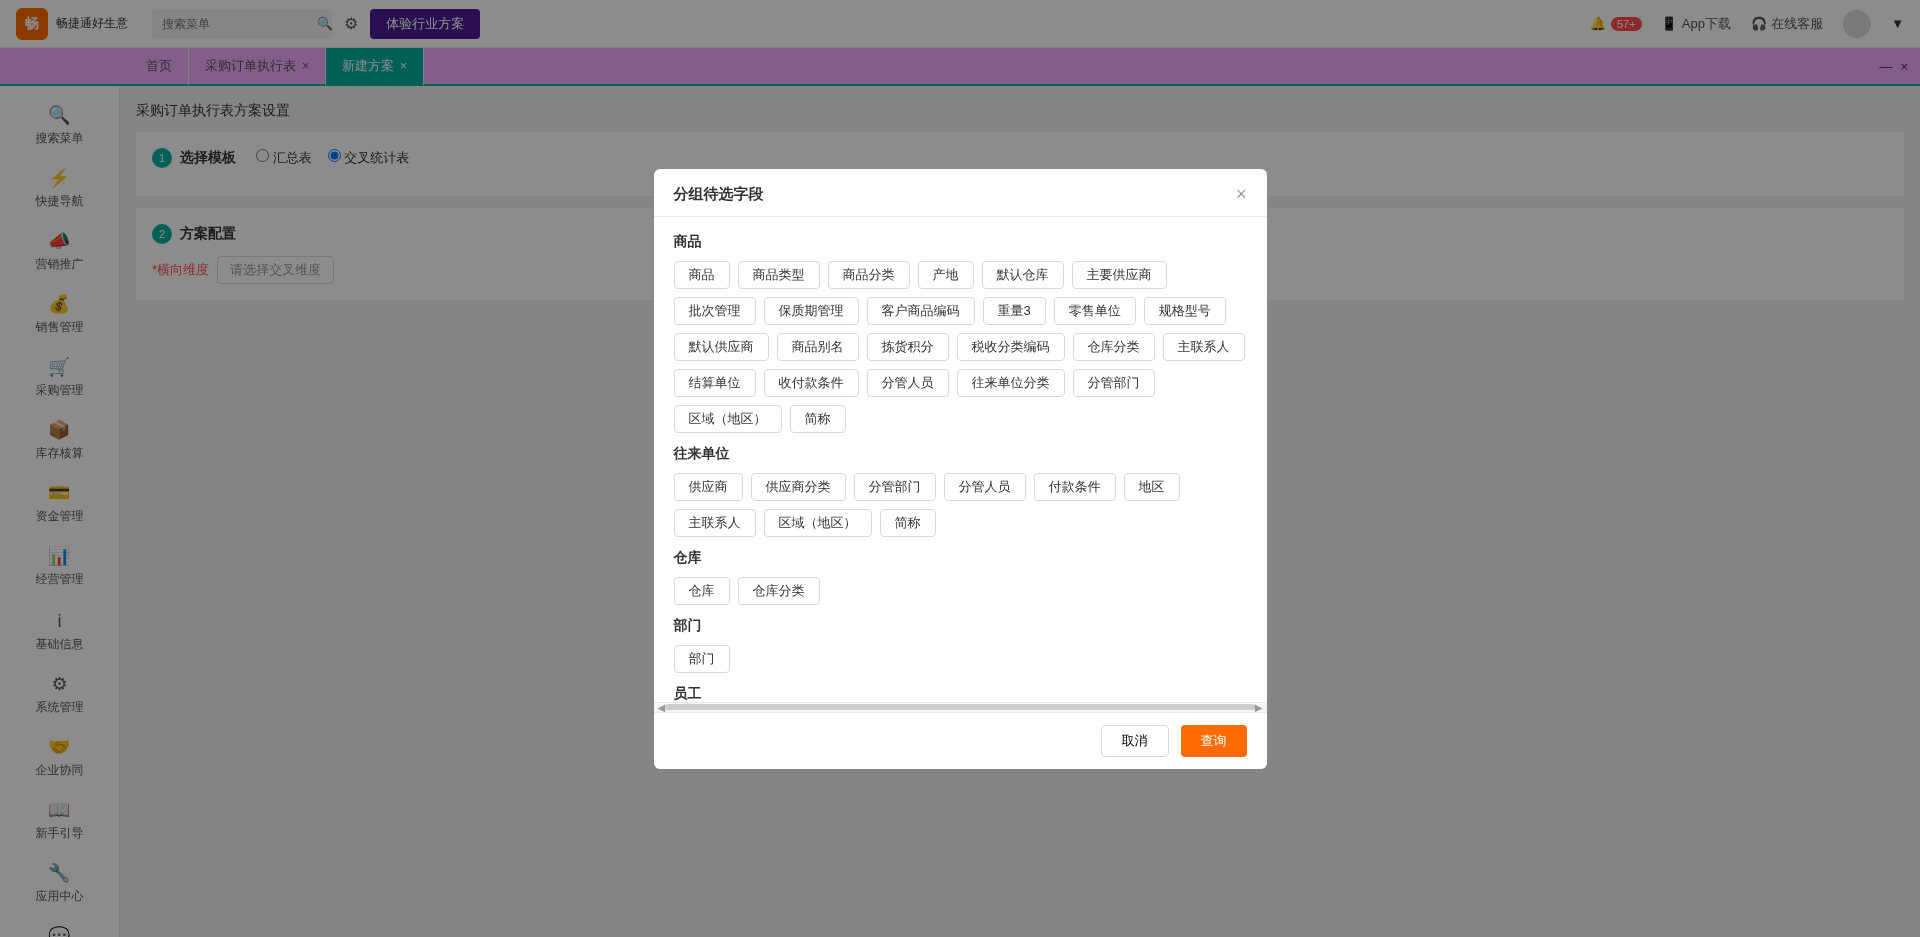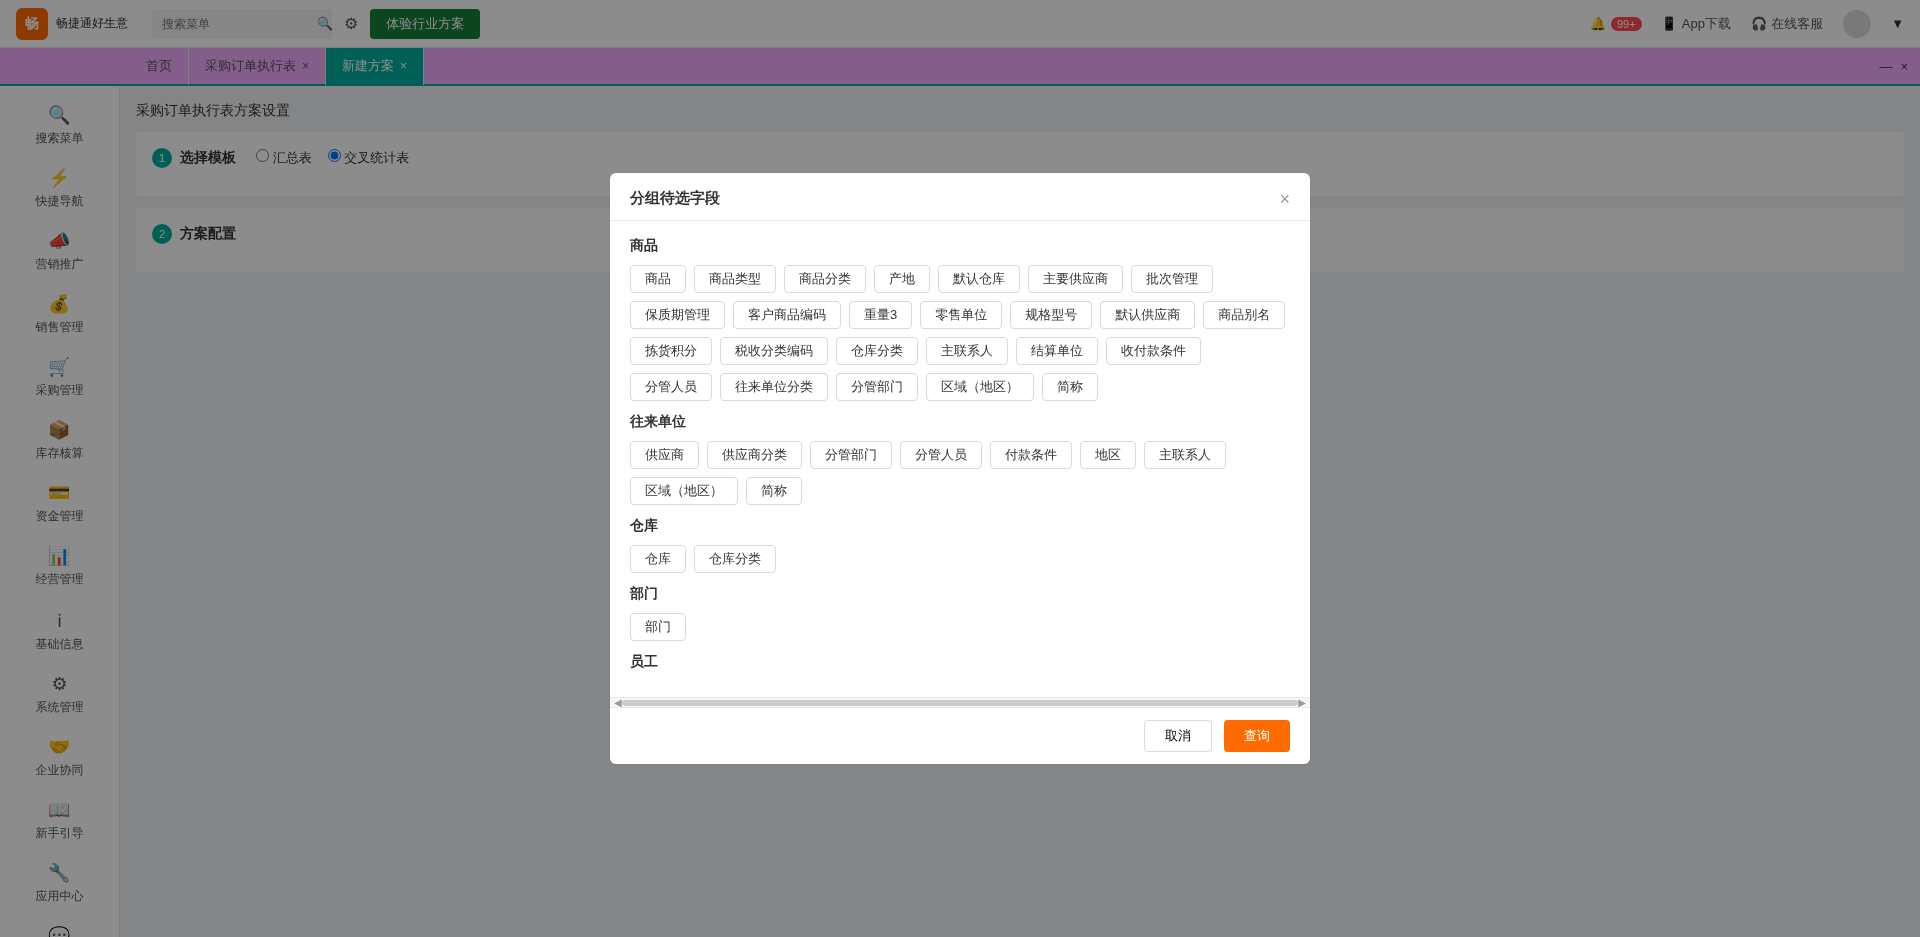"体验行业方案" .header-btn { background: #15803d -> #4c1d95 }
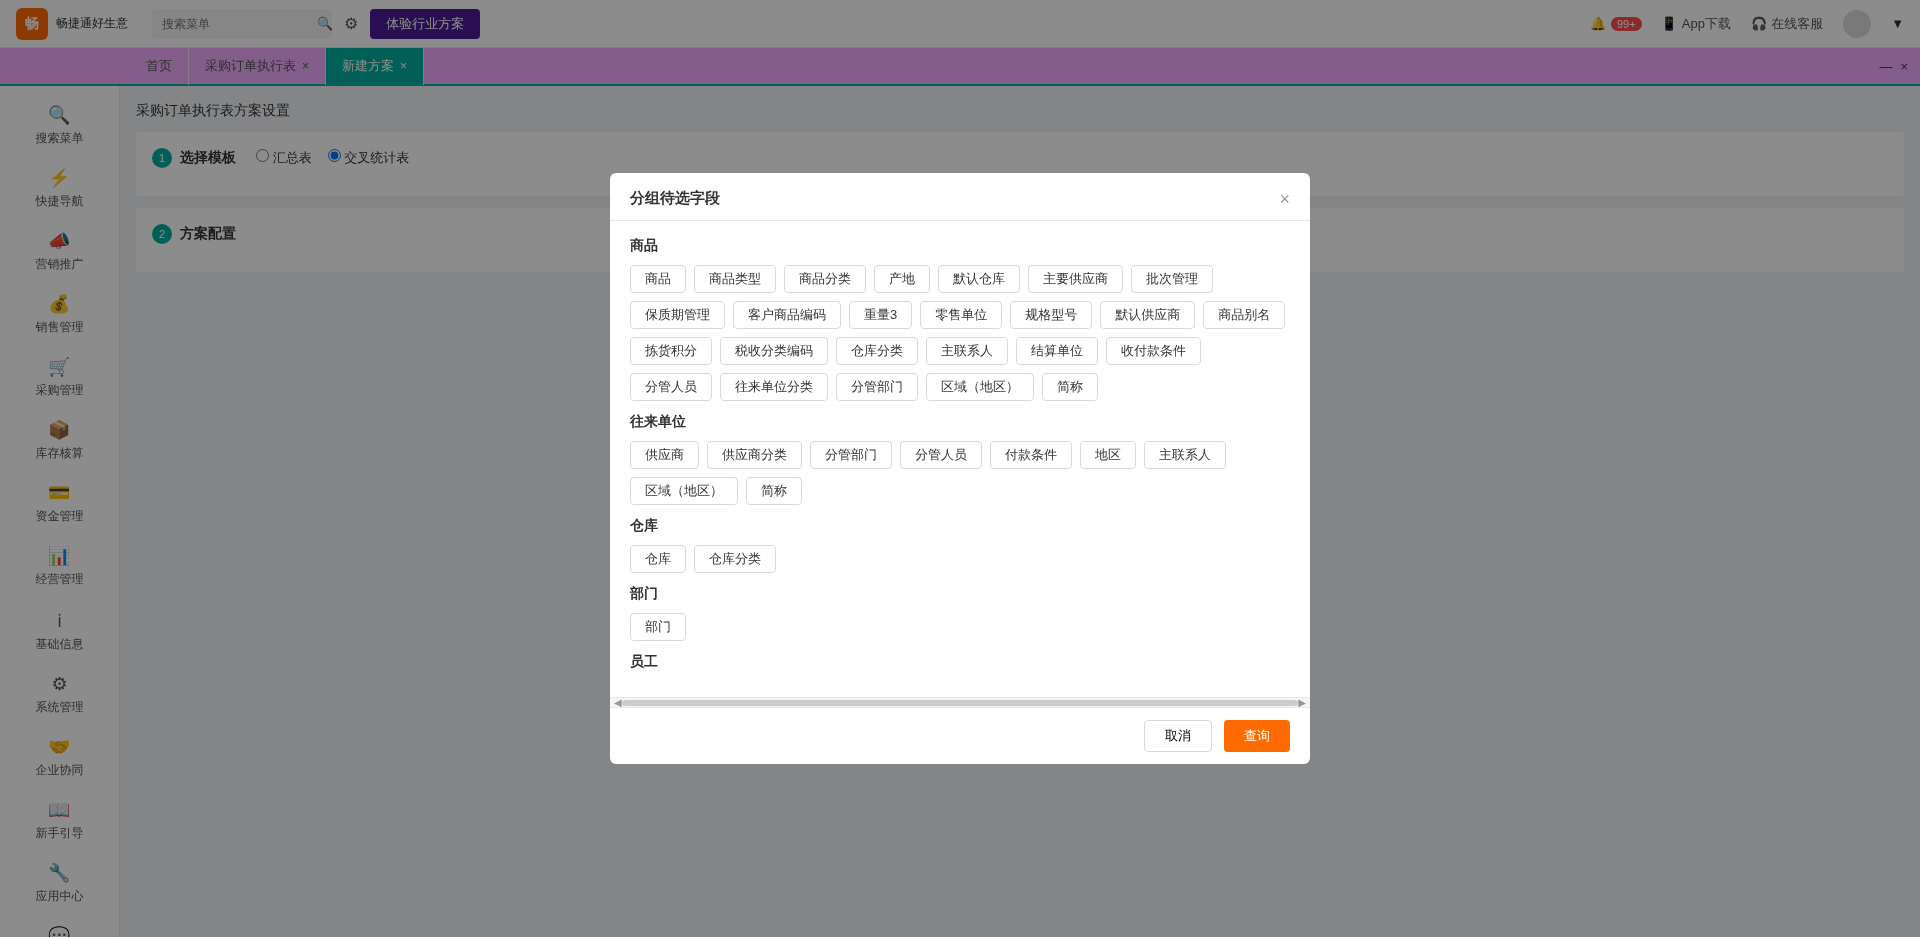"99+" span.badge { text: 99+ -> 57+ }
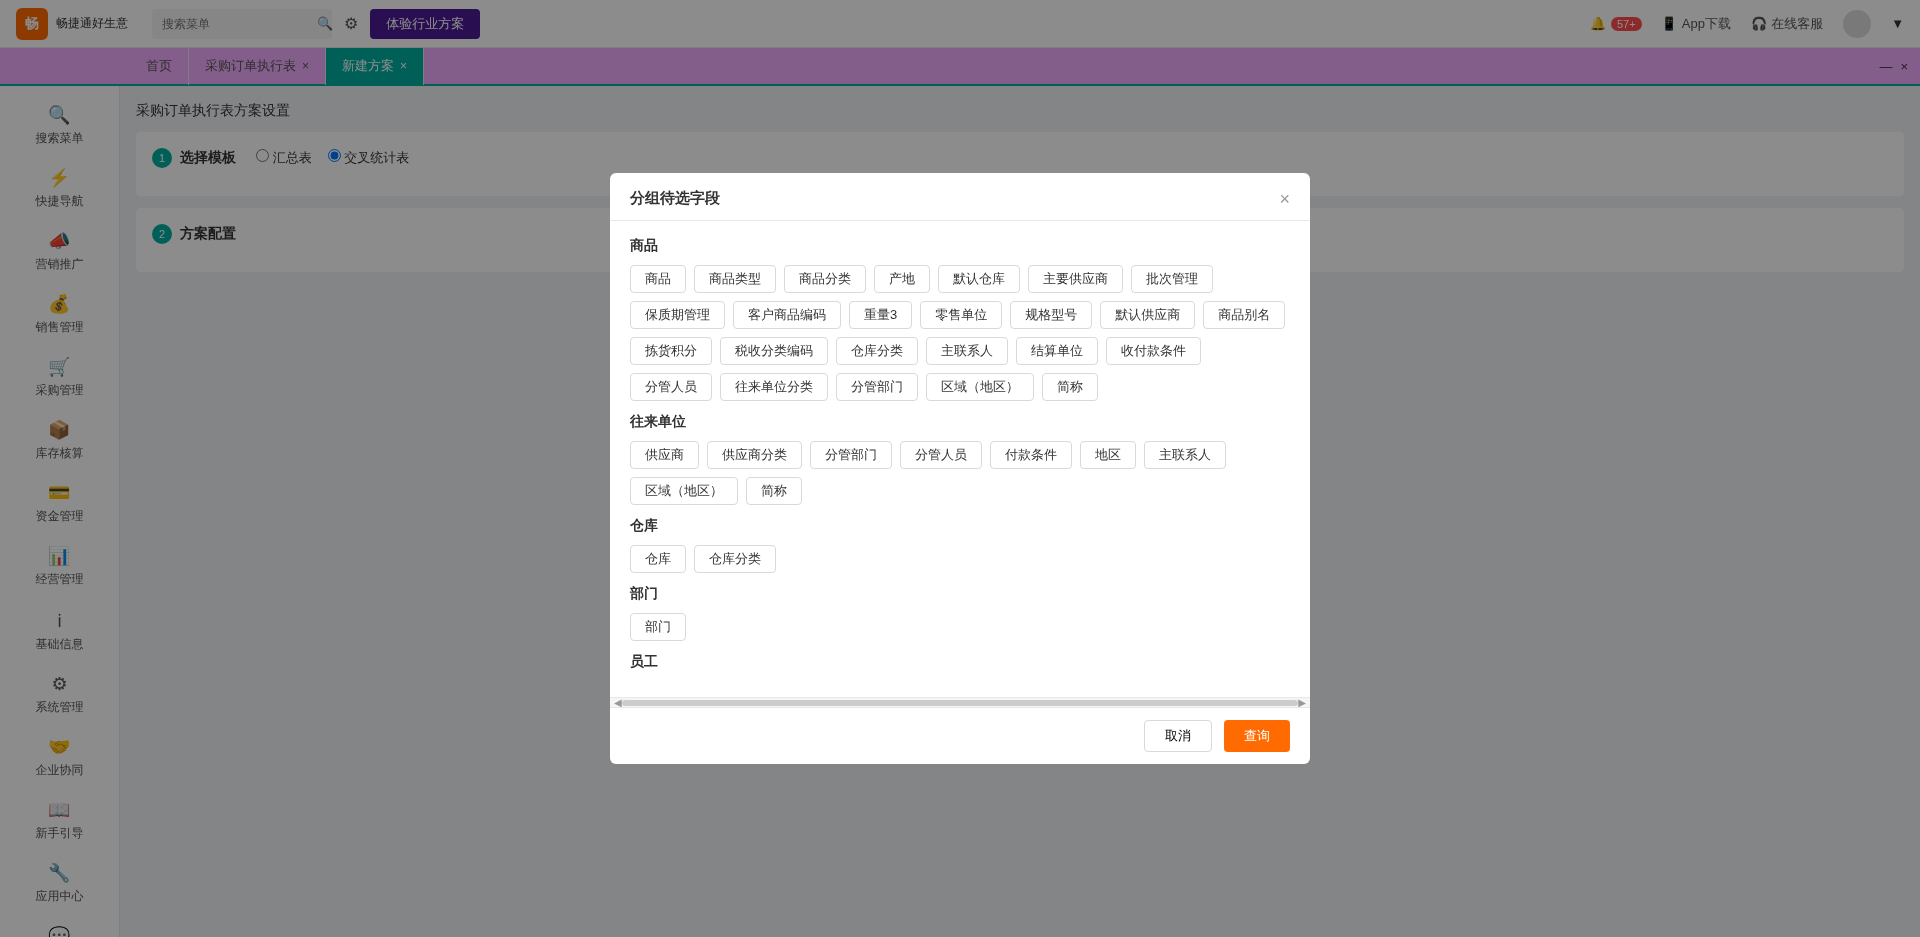"分组待选字段" .modal { width: 700px -> 613px }
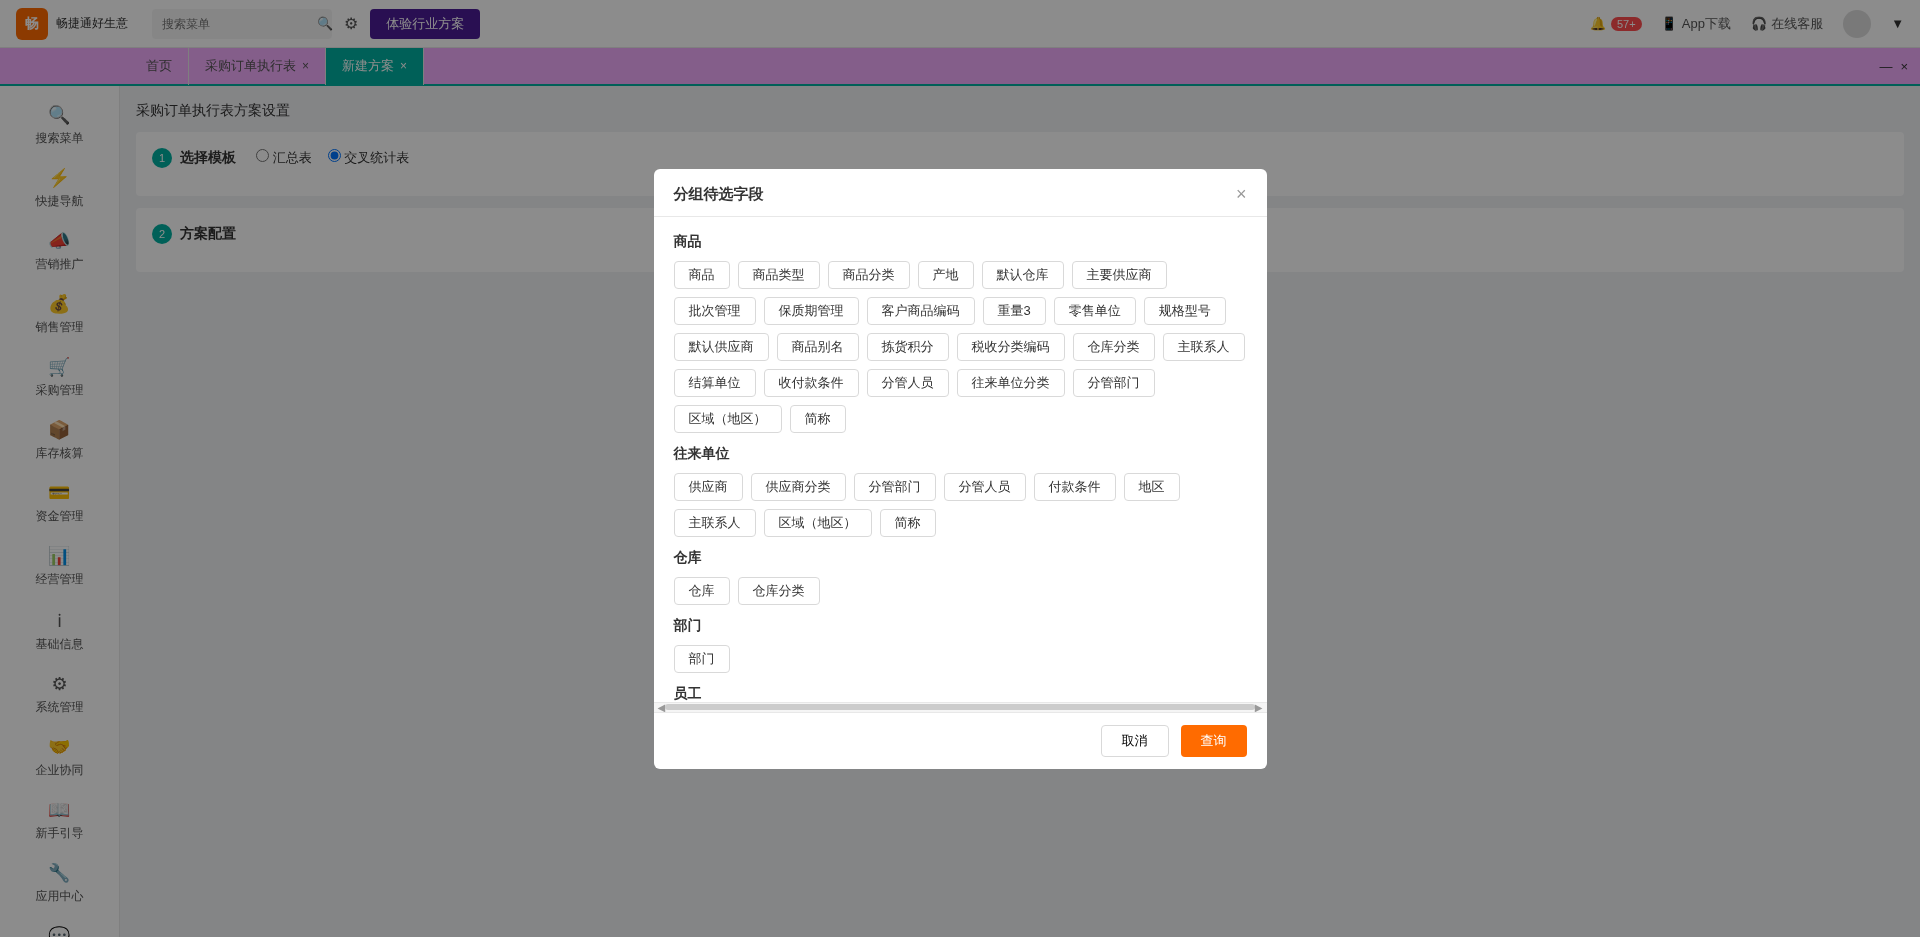"*横向维度" div { html: none -> <div> <span>*横向维度</span> <div>请选择交叉维度</div> </div> }
